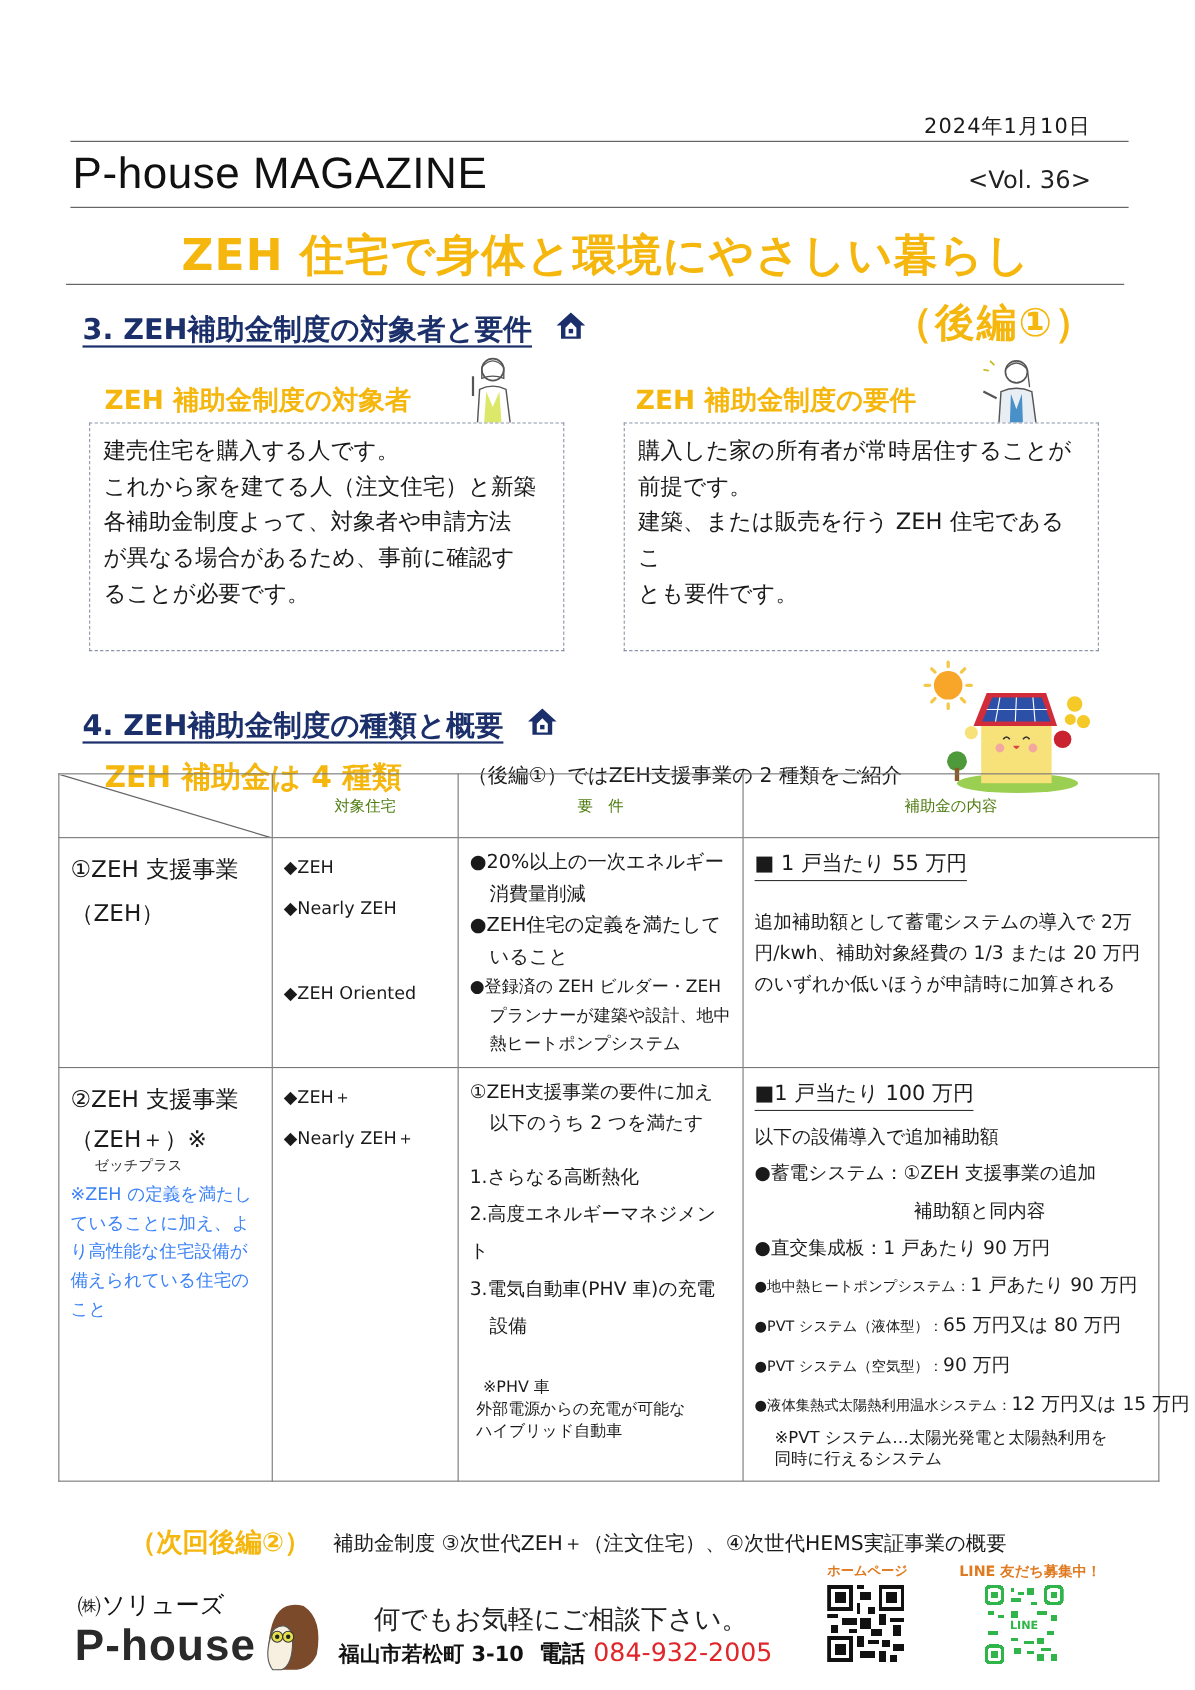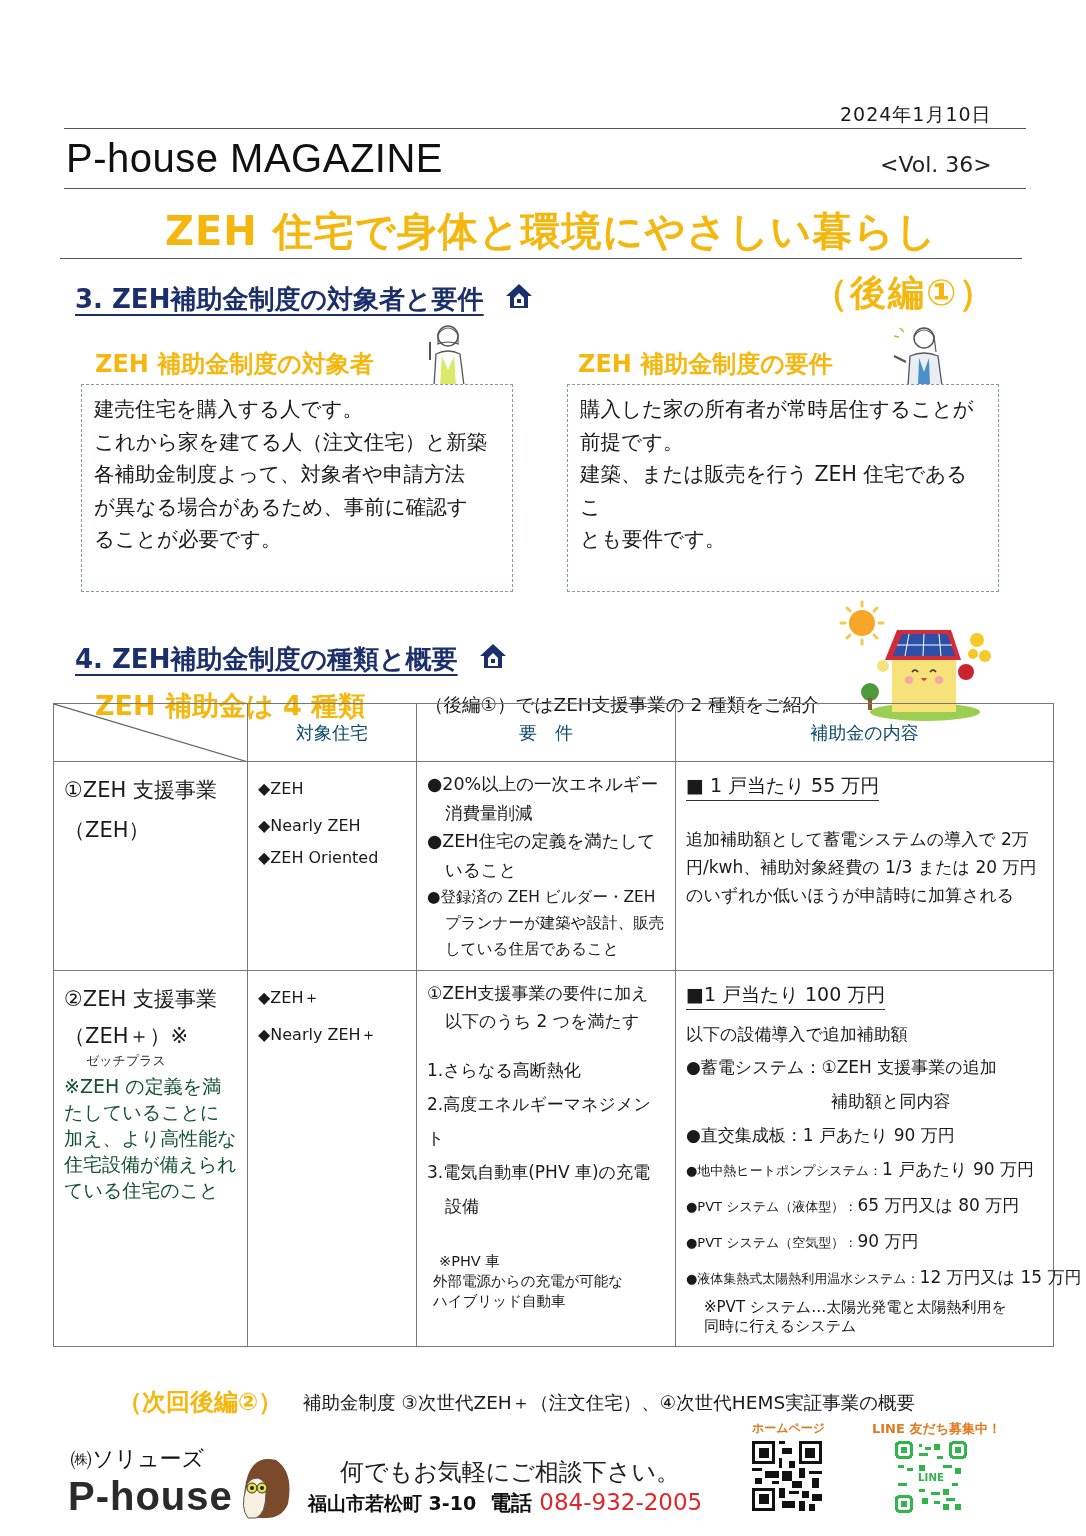"対象住宅" table.main th { color: #0c4a6e -> #4d7c0f; font-size: 18px -> 14px }
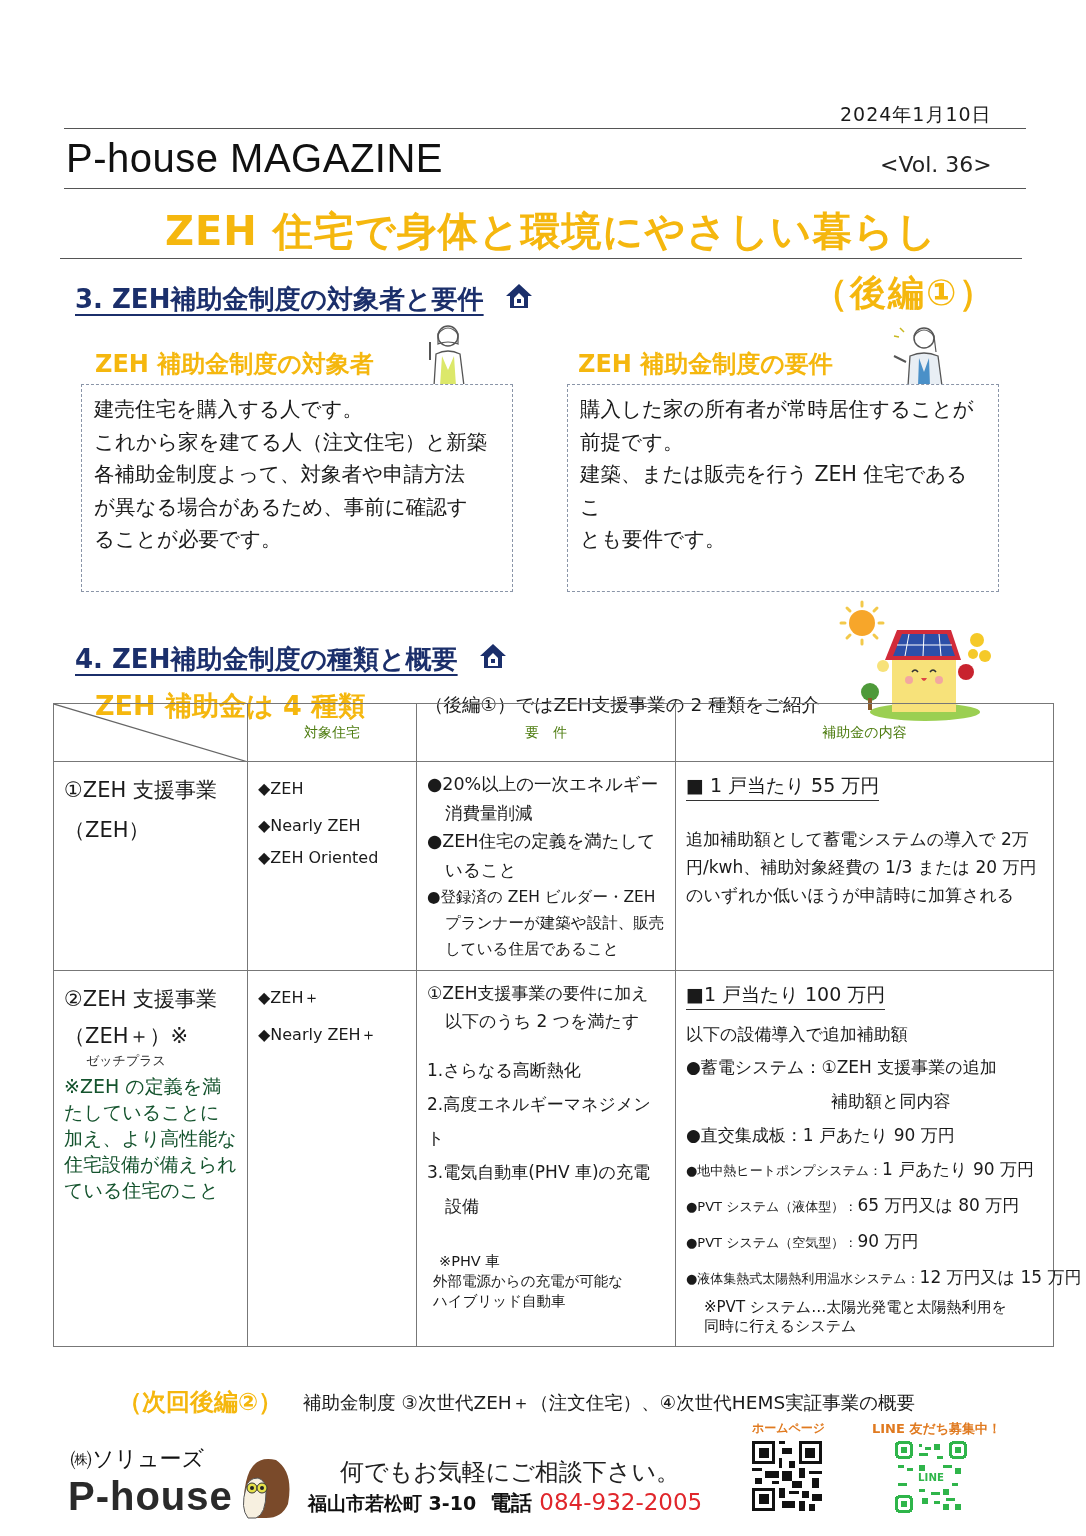"◆ZEH Oriented" div { margin-top: none -> 45px }
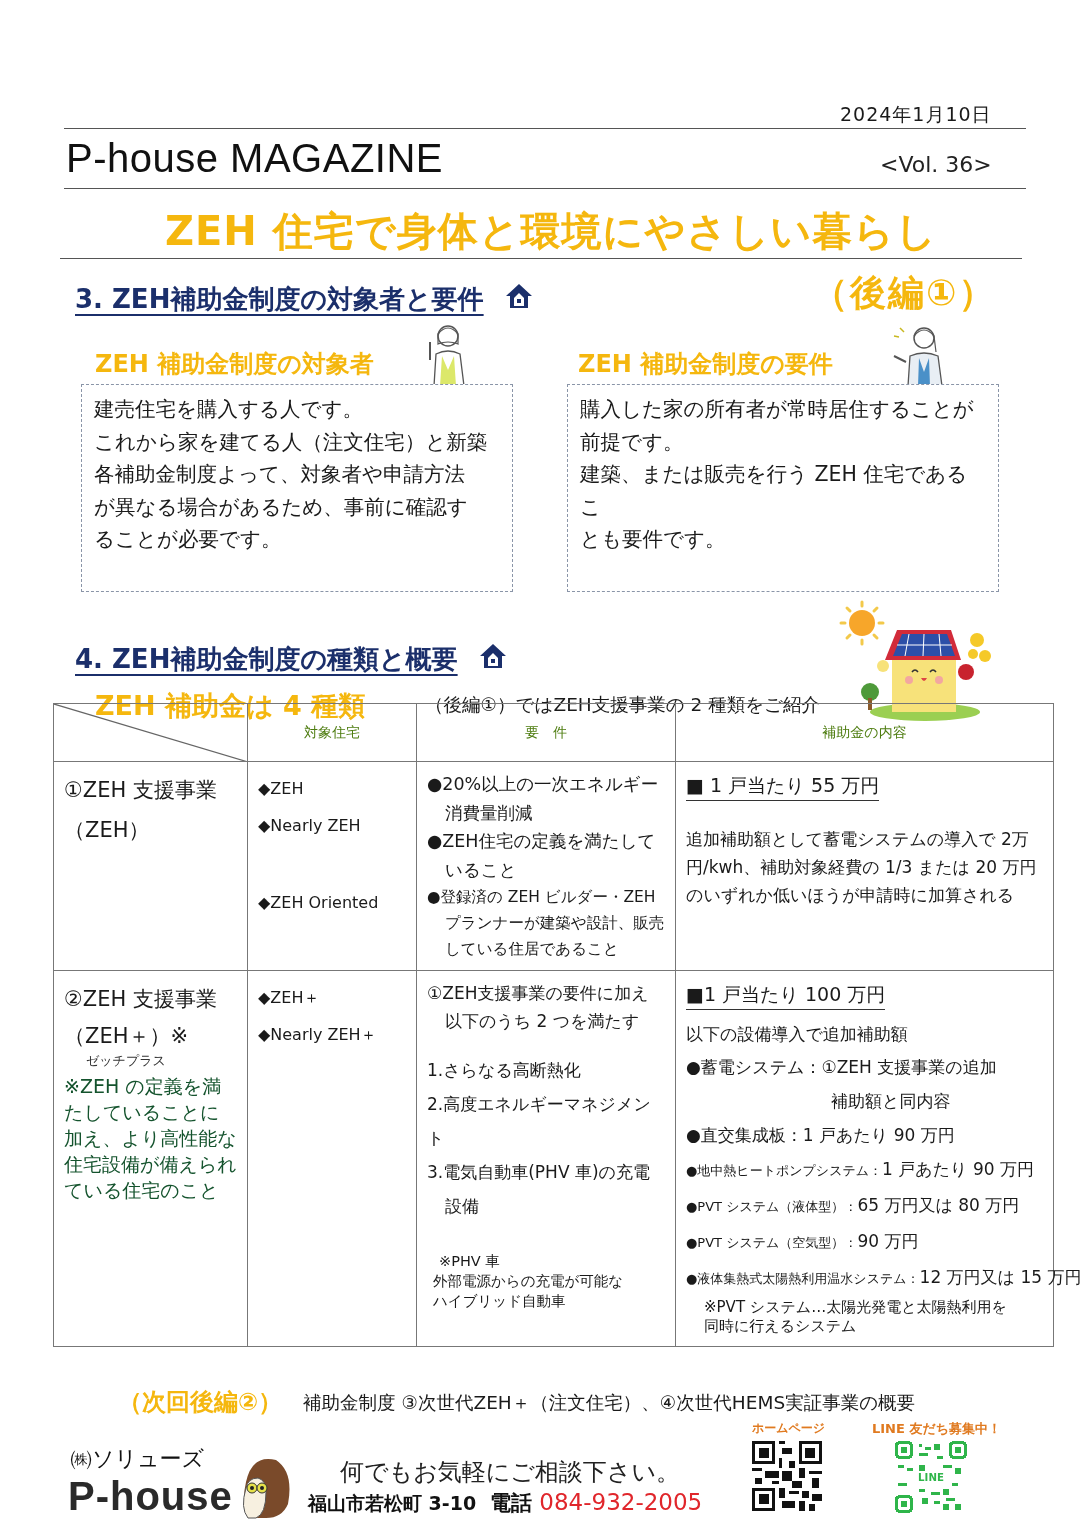"●登録済の ZEH ビルダー・ZEH" div.item { text: 販売している住居であること -> 地中熱ヒートポンプシステム }
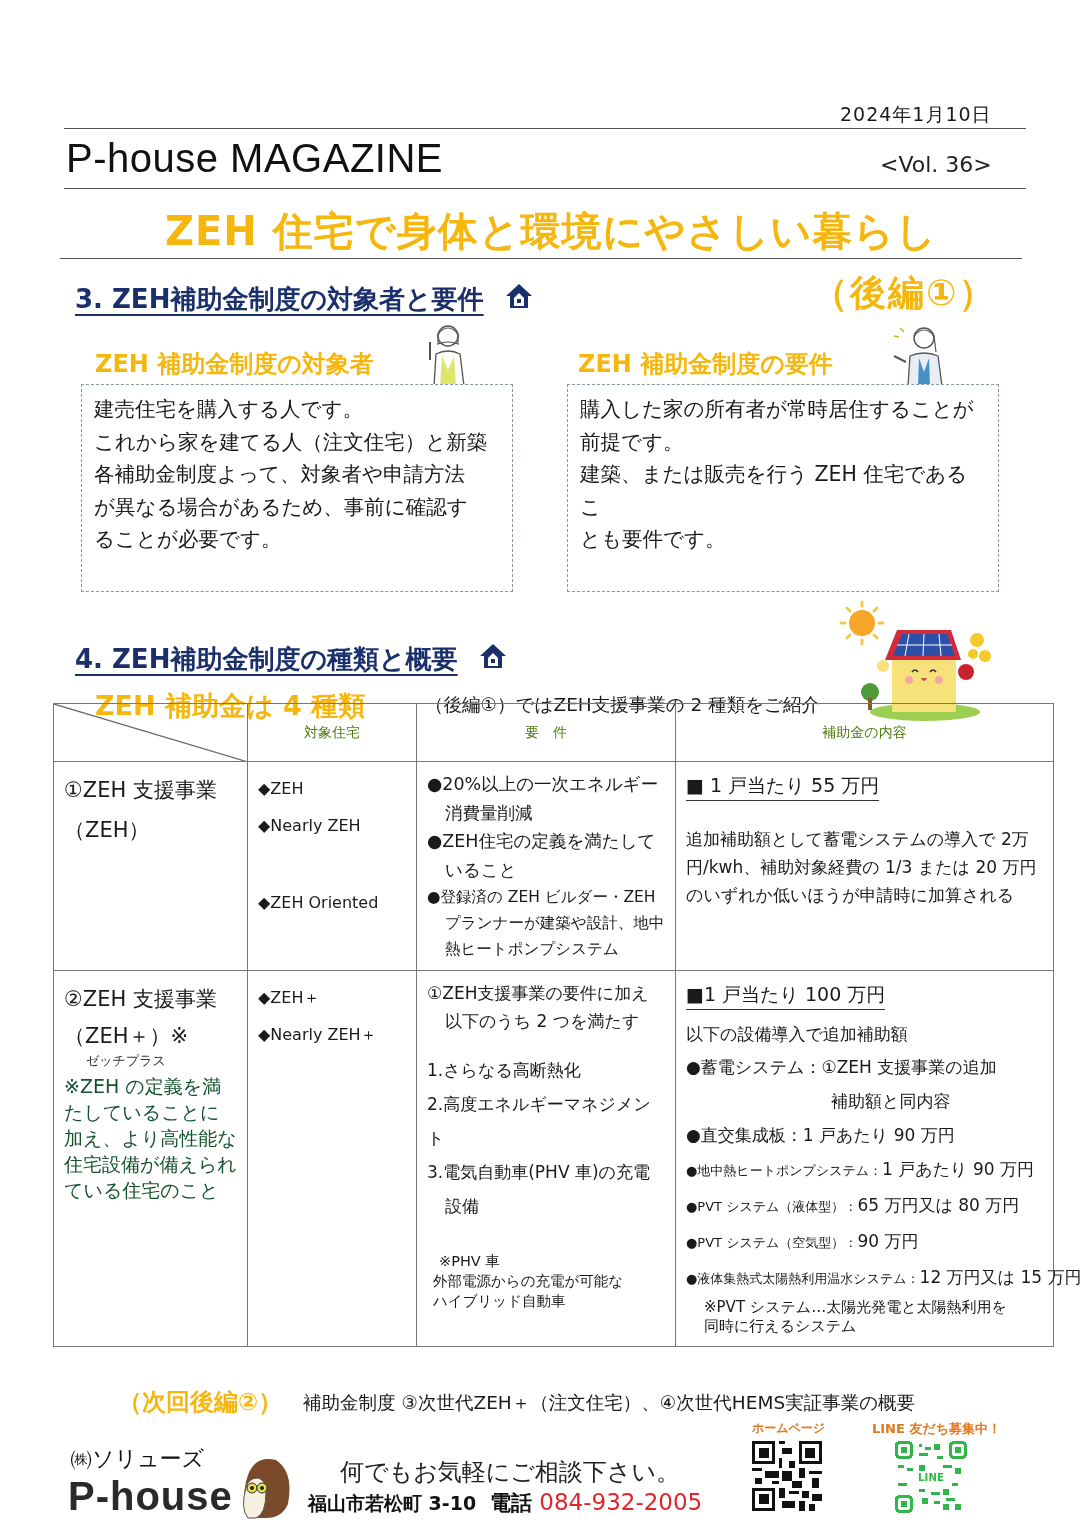"※ZEH" .note { color: #14532d -> #3b82f6; font-size: 19px -> 16px }
